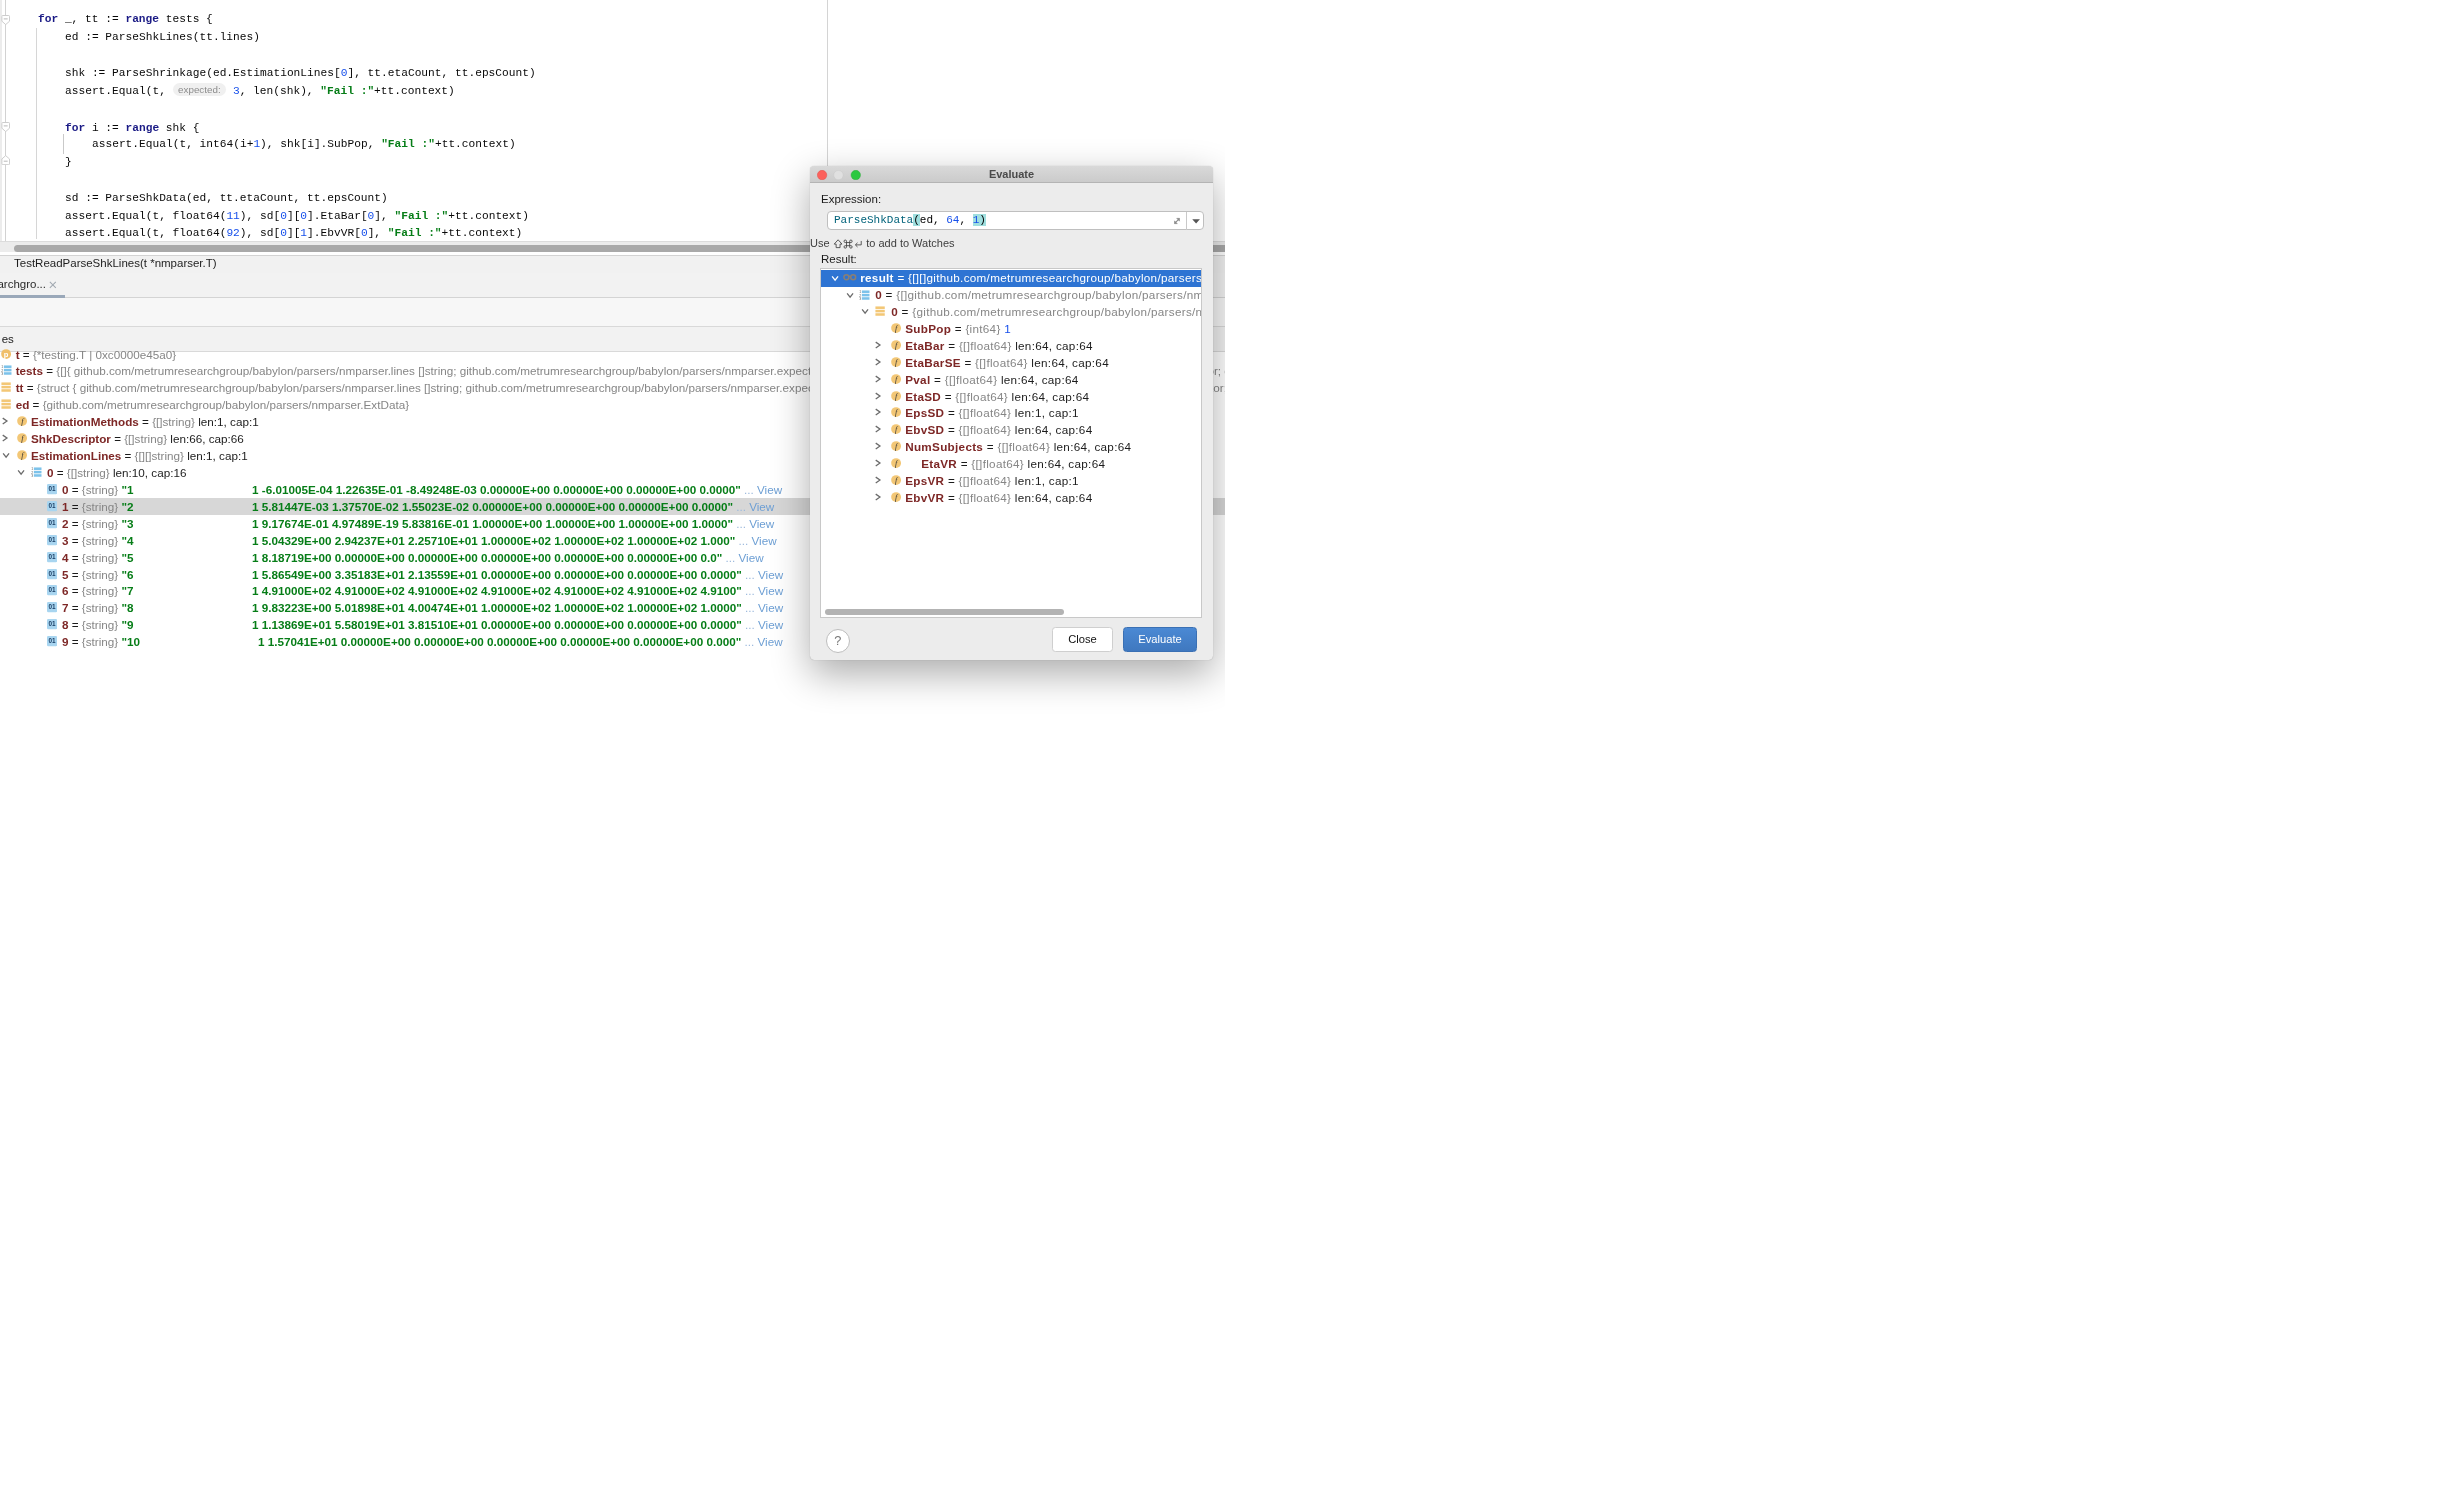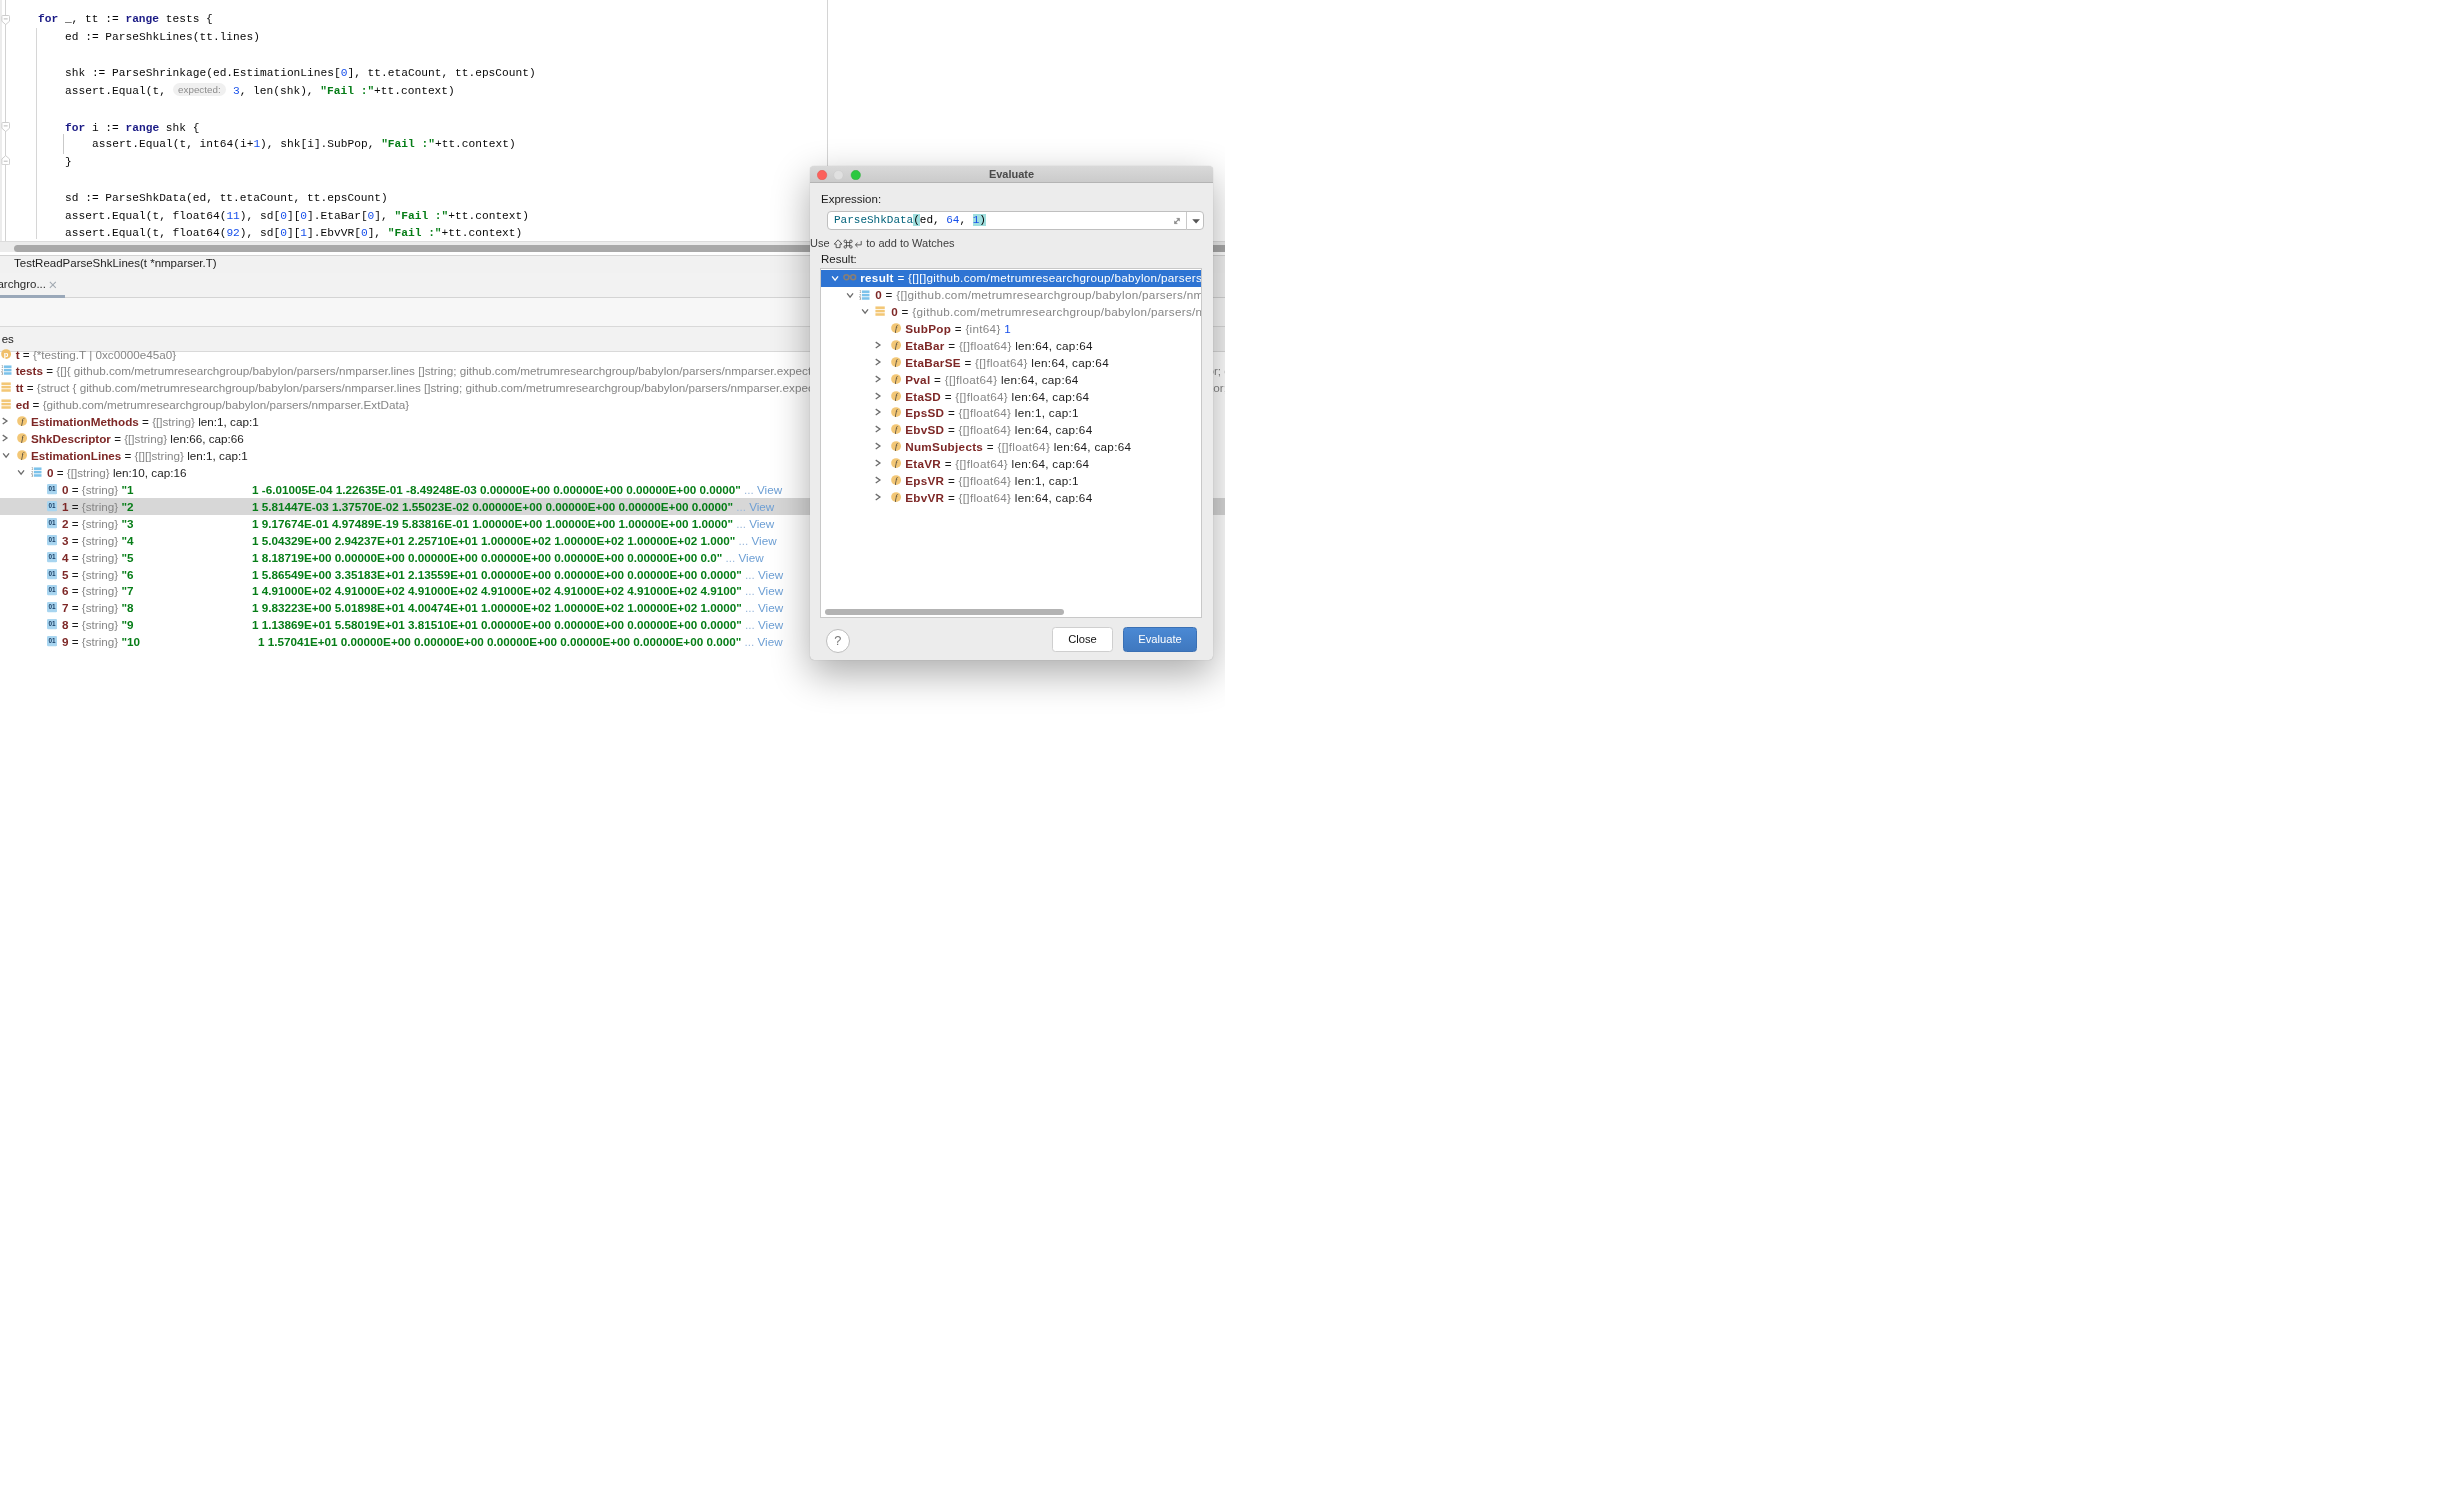"EtaVR = {[]float64} len:64, cap:64" span.tx { left: 84px -> 100px }
